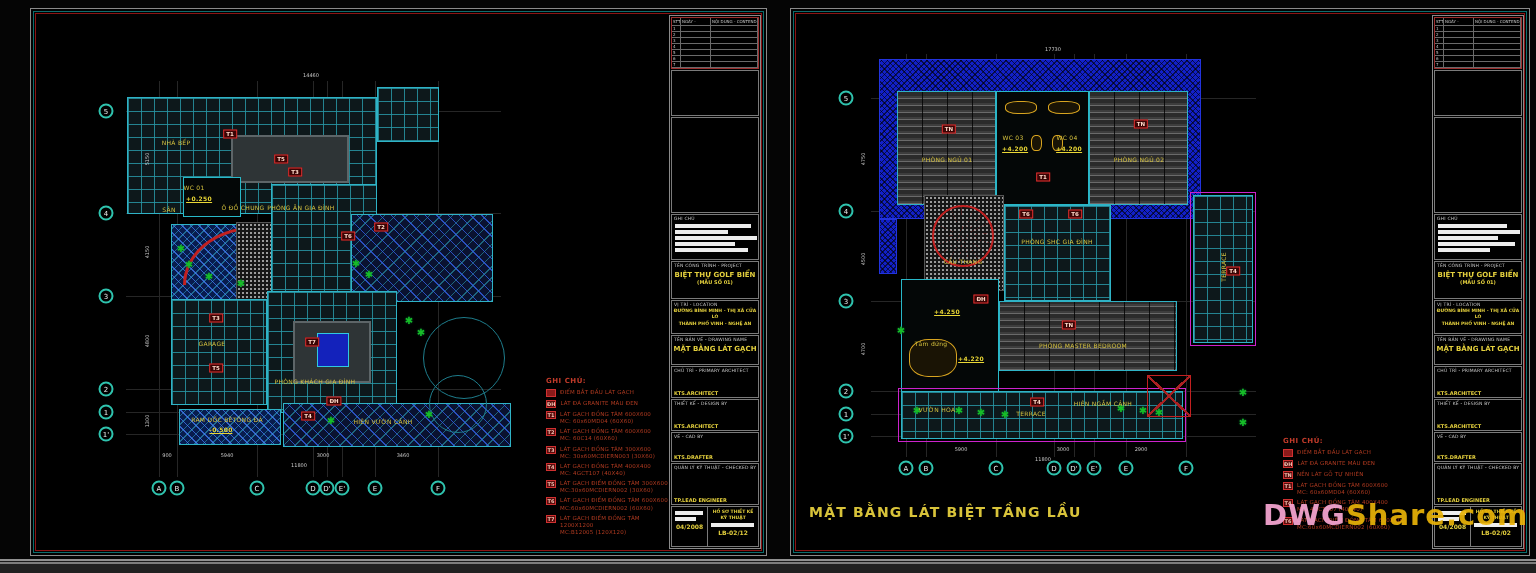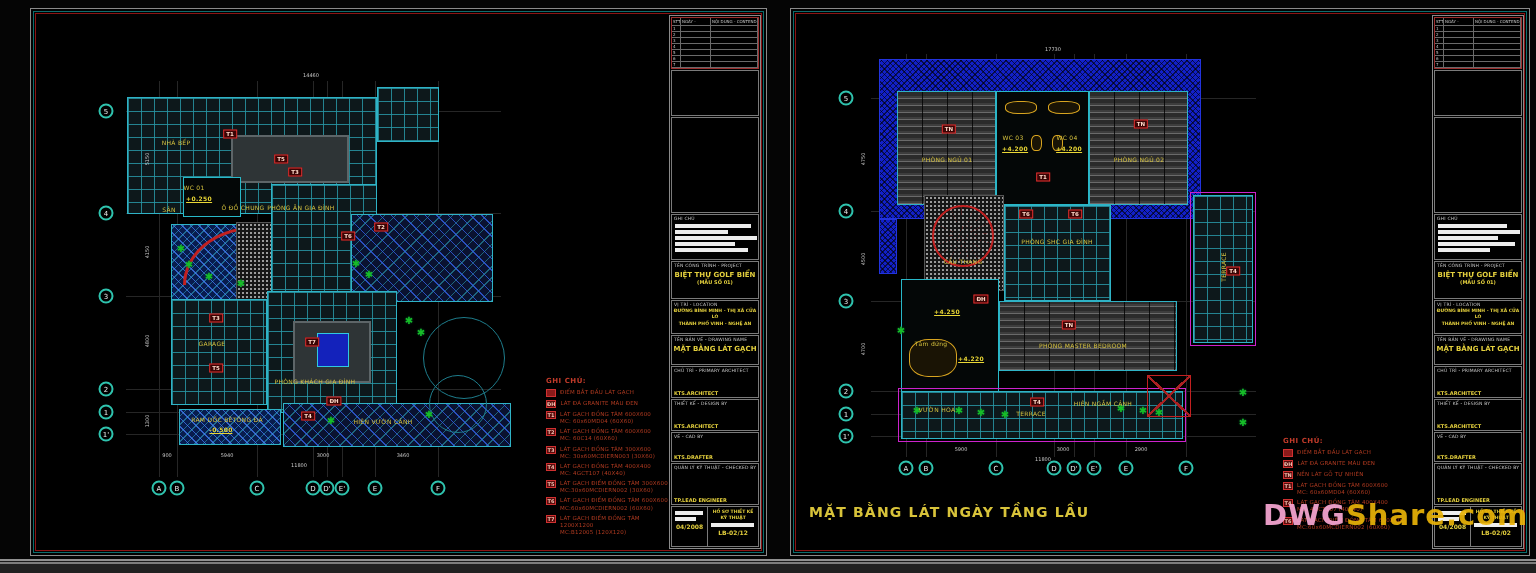"MẶT BẰNG LÁT NGÀY TẦNG" div.plan-title { text: NGÀY -> BIỆT }
